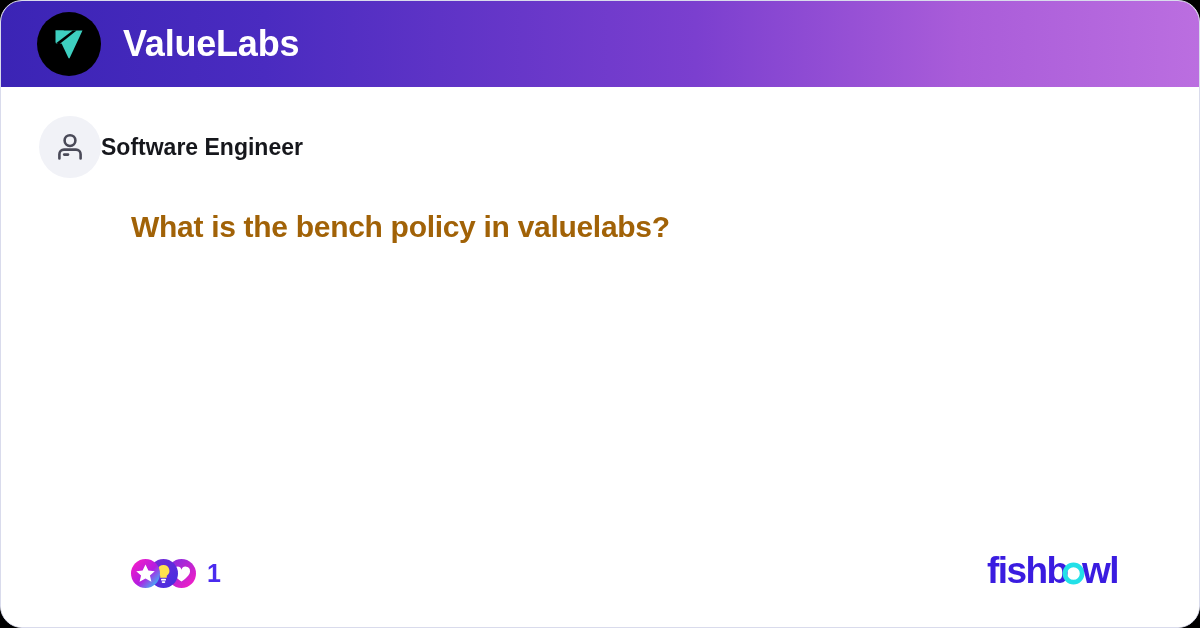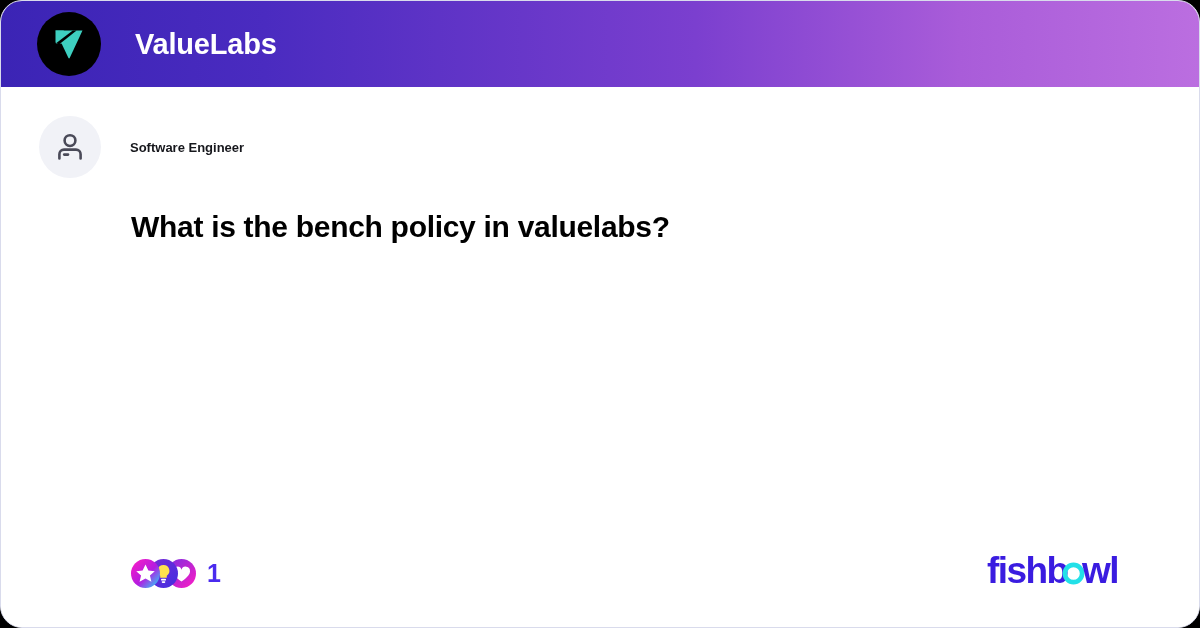"ValueLabs" .brand-name { font-size: 29px -> 36px; margin-left: 34px -> 22px }
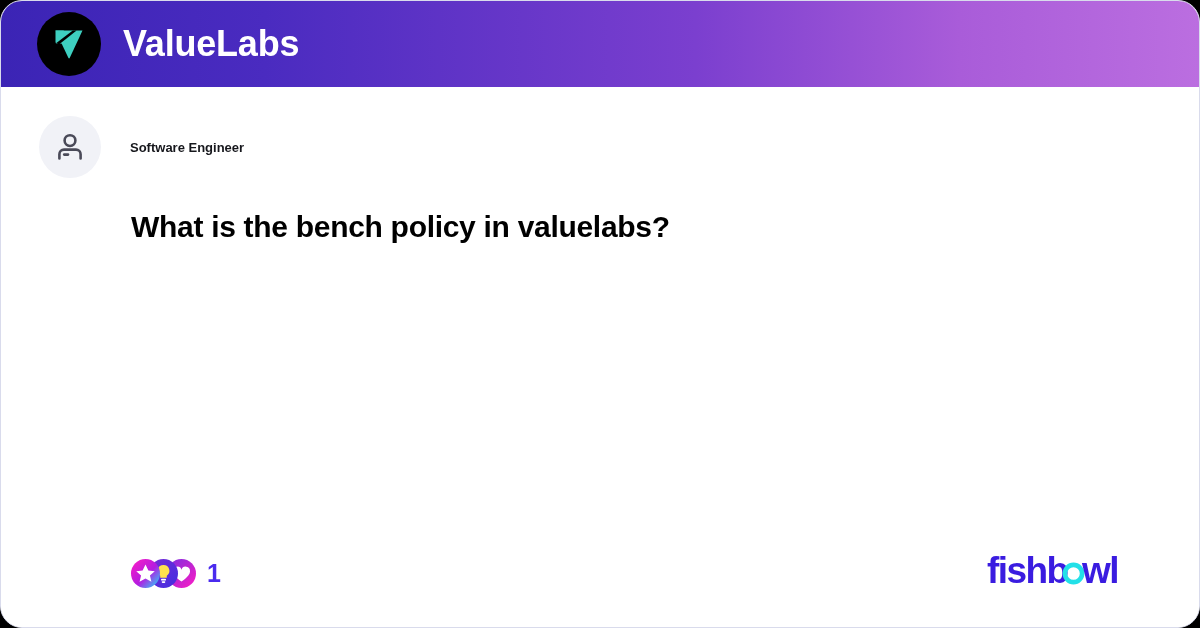"Software Engineer" .author-title { font-size: 13px -> 23px; margin-left: 29px -> none }
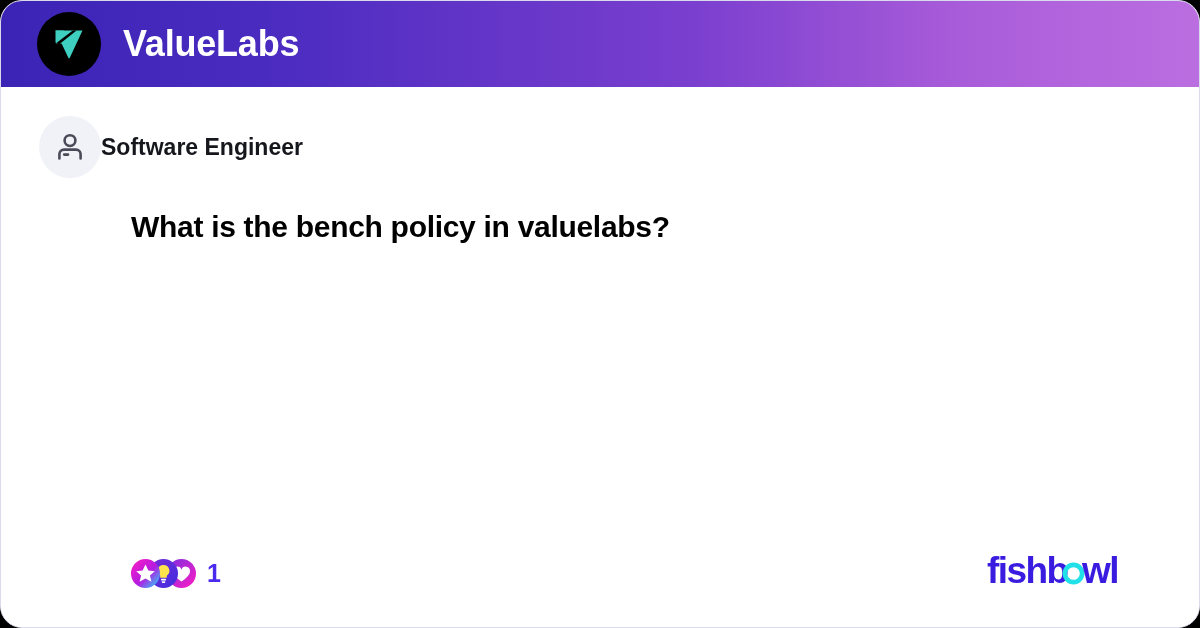"What is the bench policy" .post-question { color: #000000 -> #a16207 }
